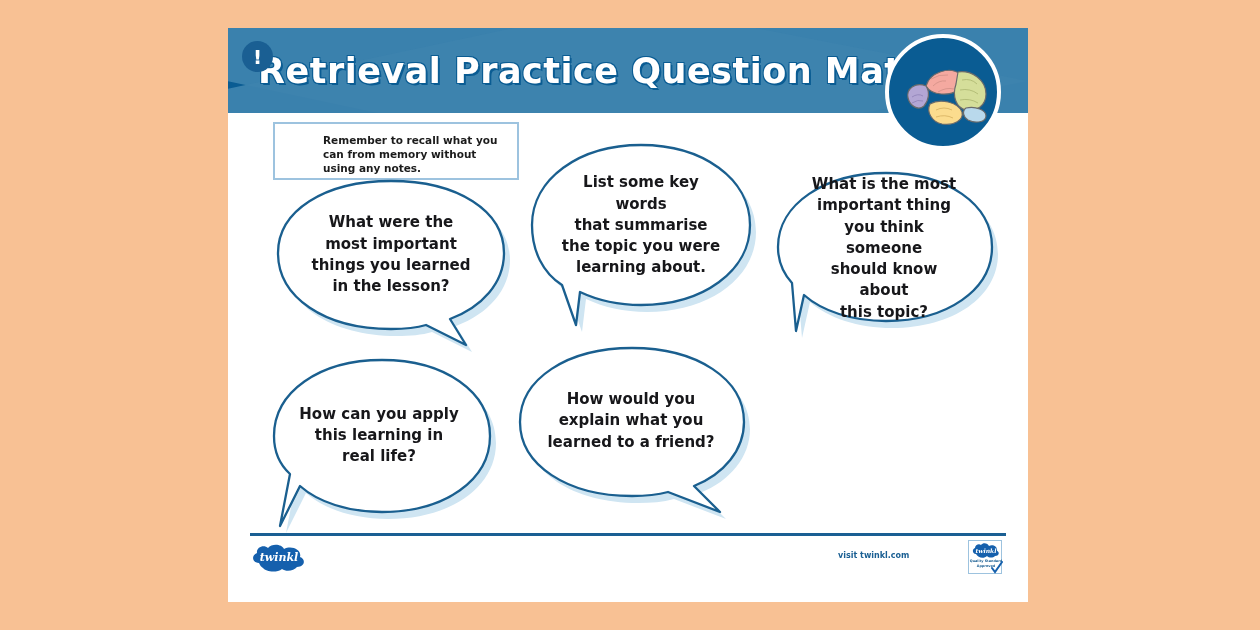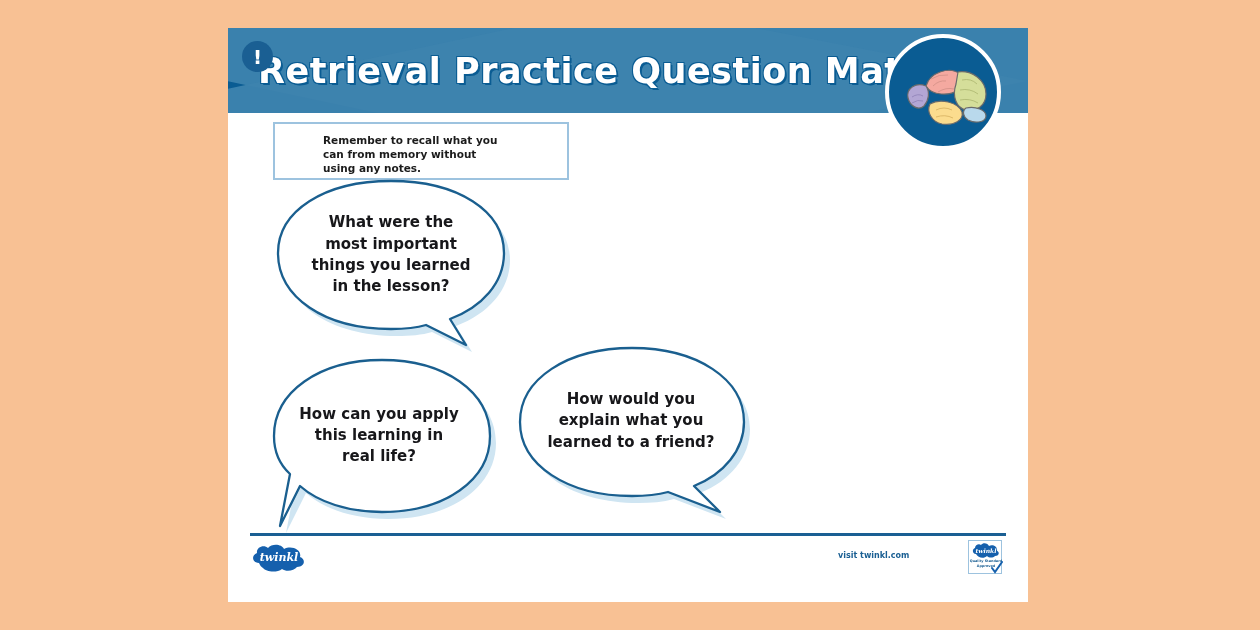"Remember to recall what you" .info-box { width: 296px -> 246px }
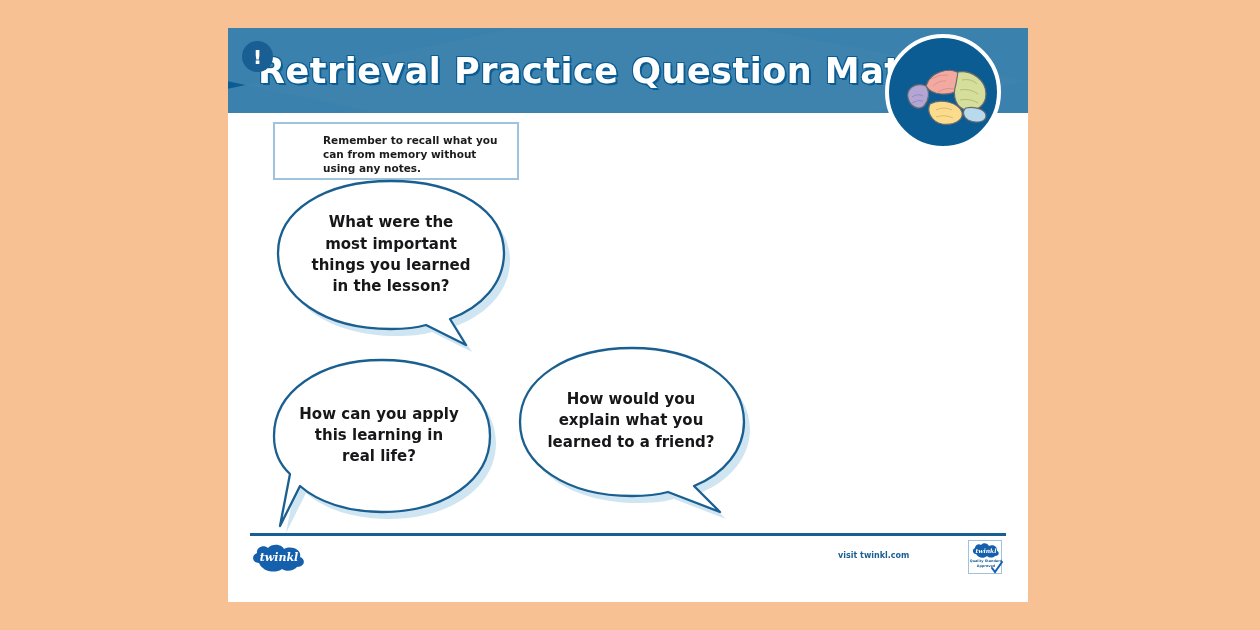"List some key words" div.bubble { html: none -> <div> <svg> <g> <path></path> </g> <path></path> </svg> <div>List some key words that summarise the topic you were learning about.</div> </div> }
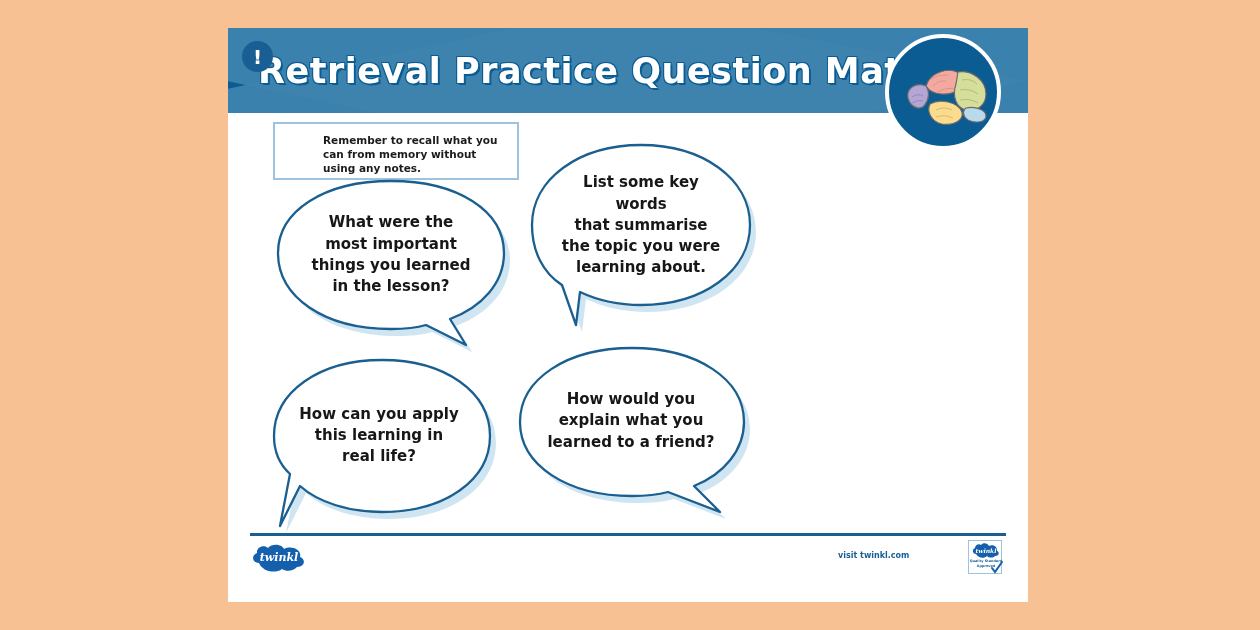"What is the most" div.bubble { html: none -> <div> <svg> <g> <path></path> </g> <path></path> </svg> <div>What is the most important thing you think someone should know about this topic?</div> </div> }
